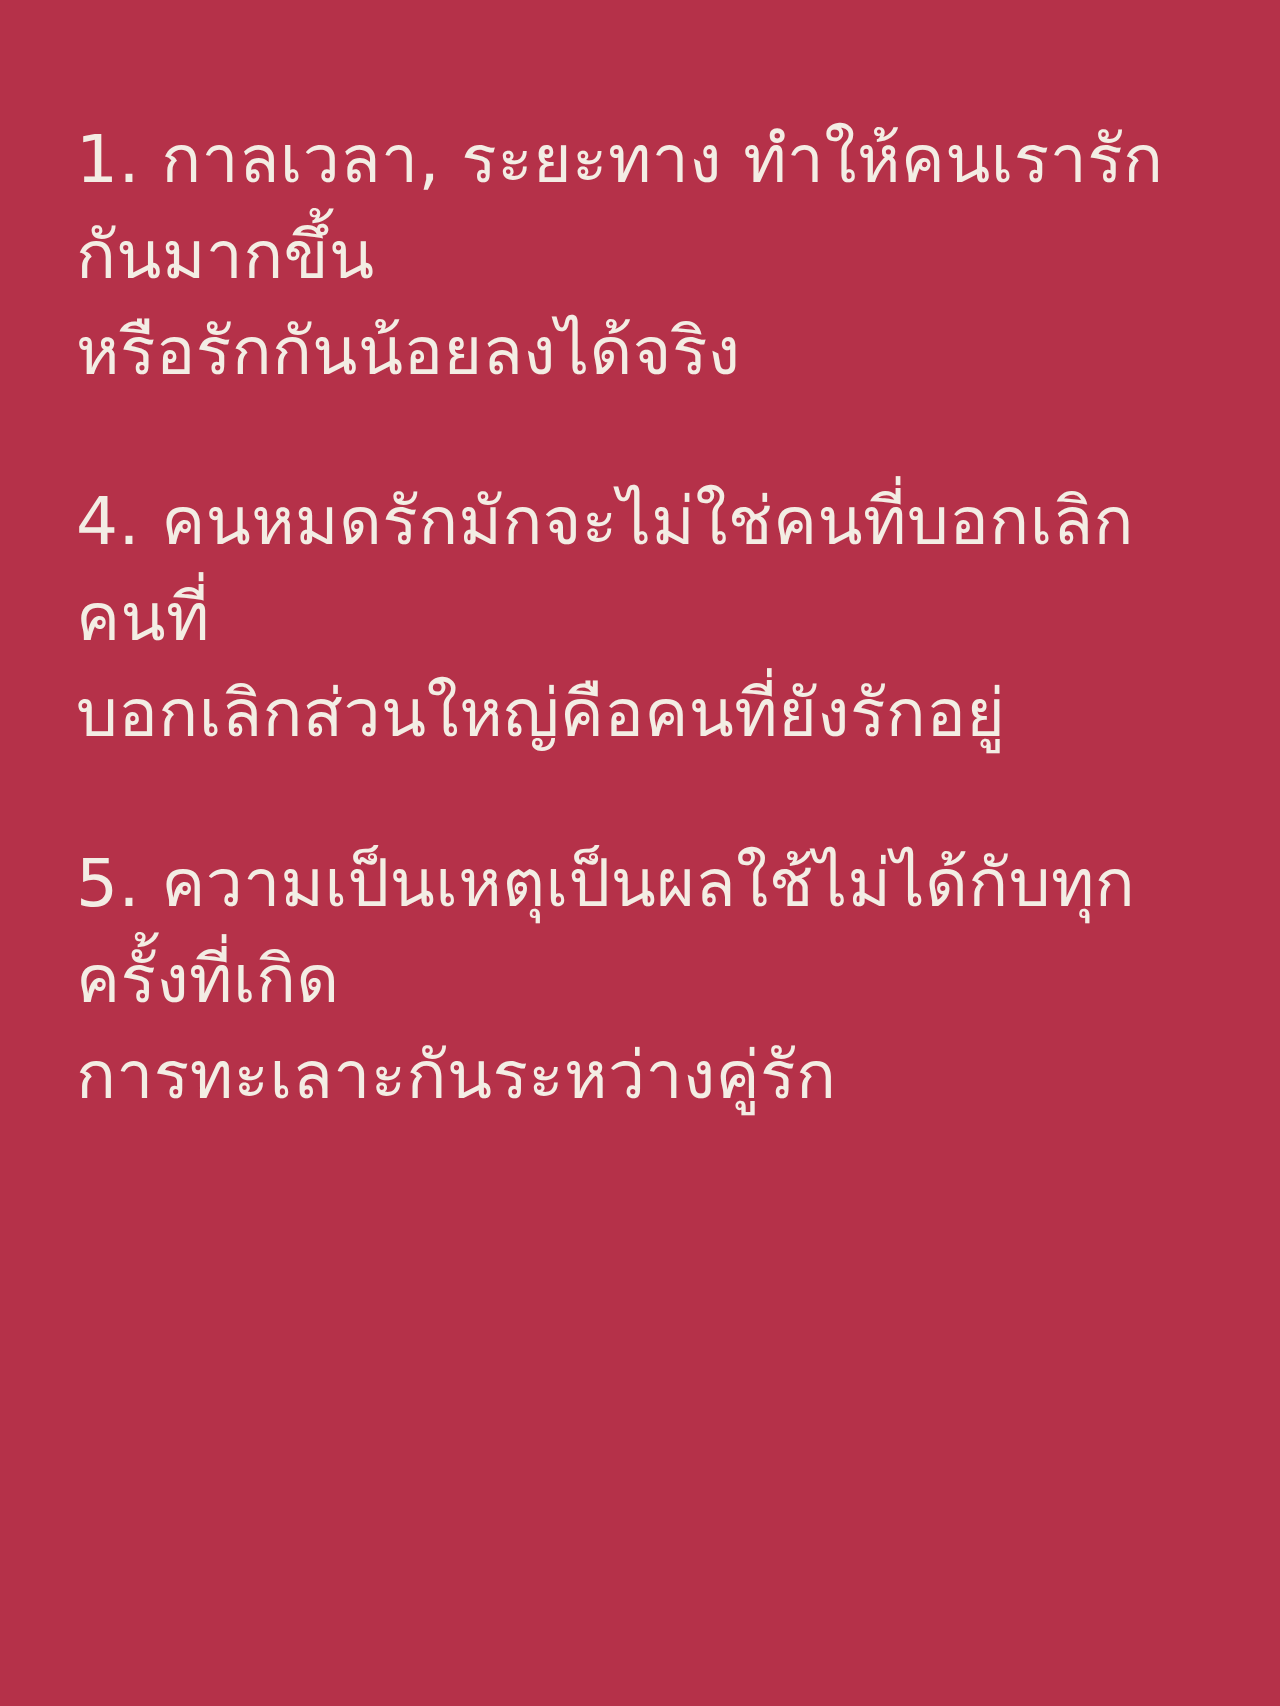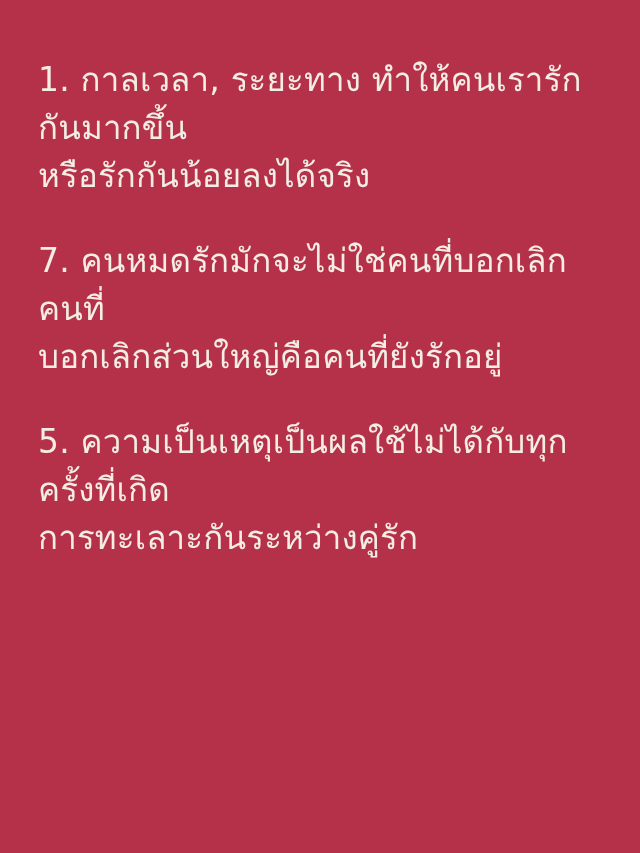"7. คนหมดรักมักจะไม่ใช่คนที่บอกเลิก คนที่" p.quote-item { text: 7 -> 4 }
